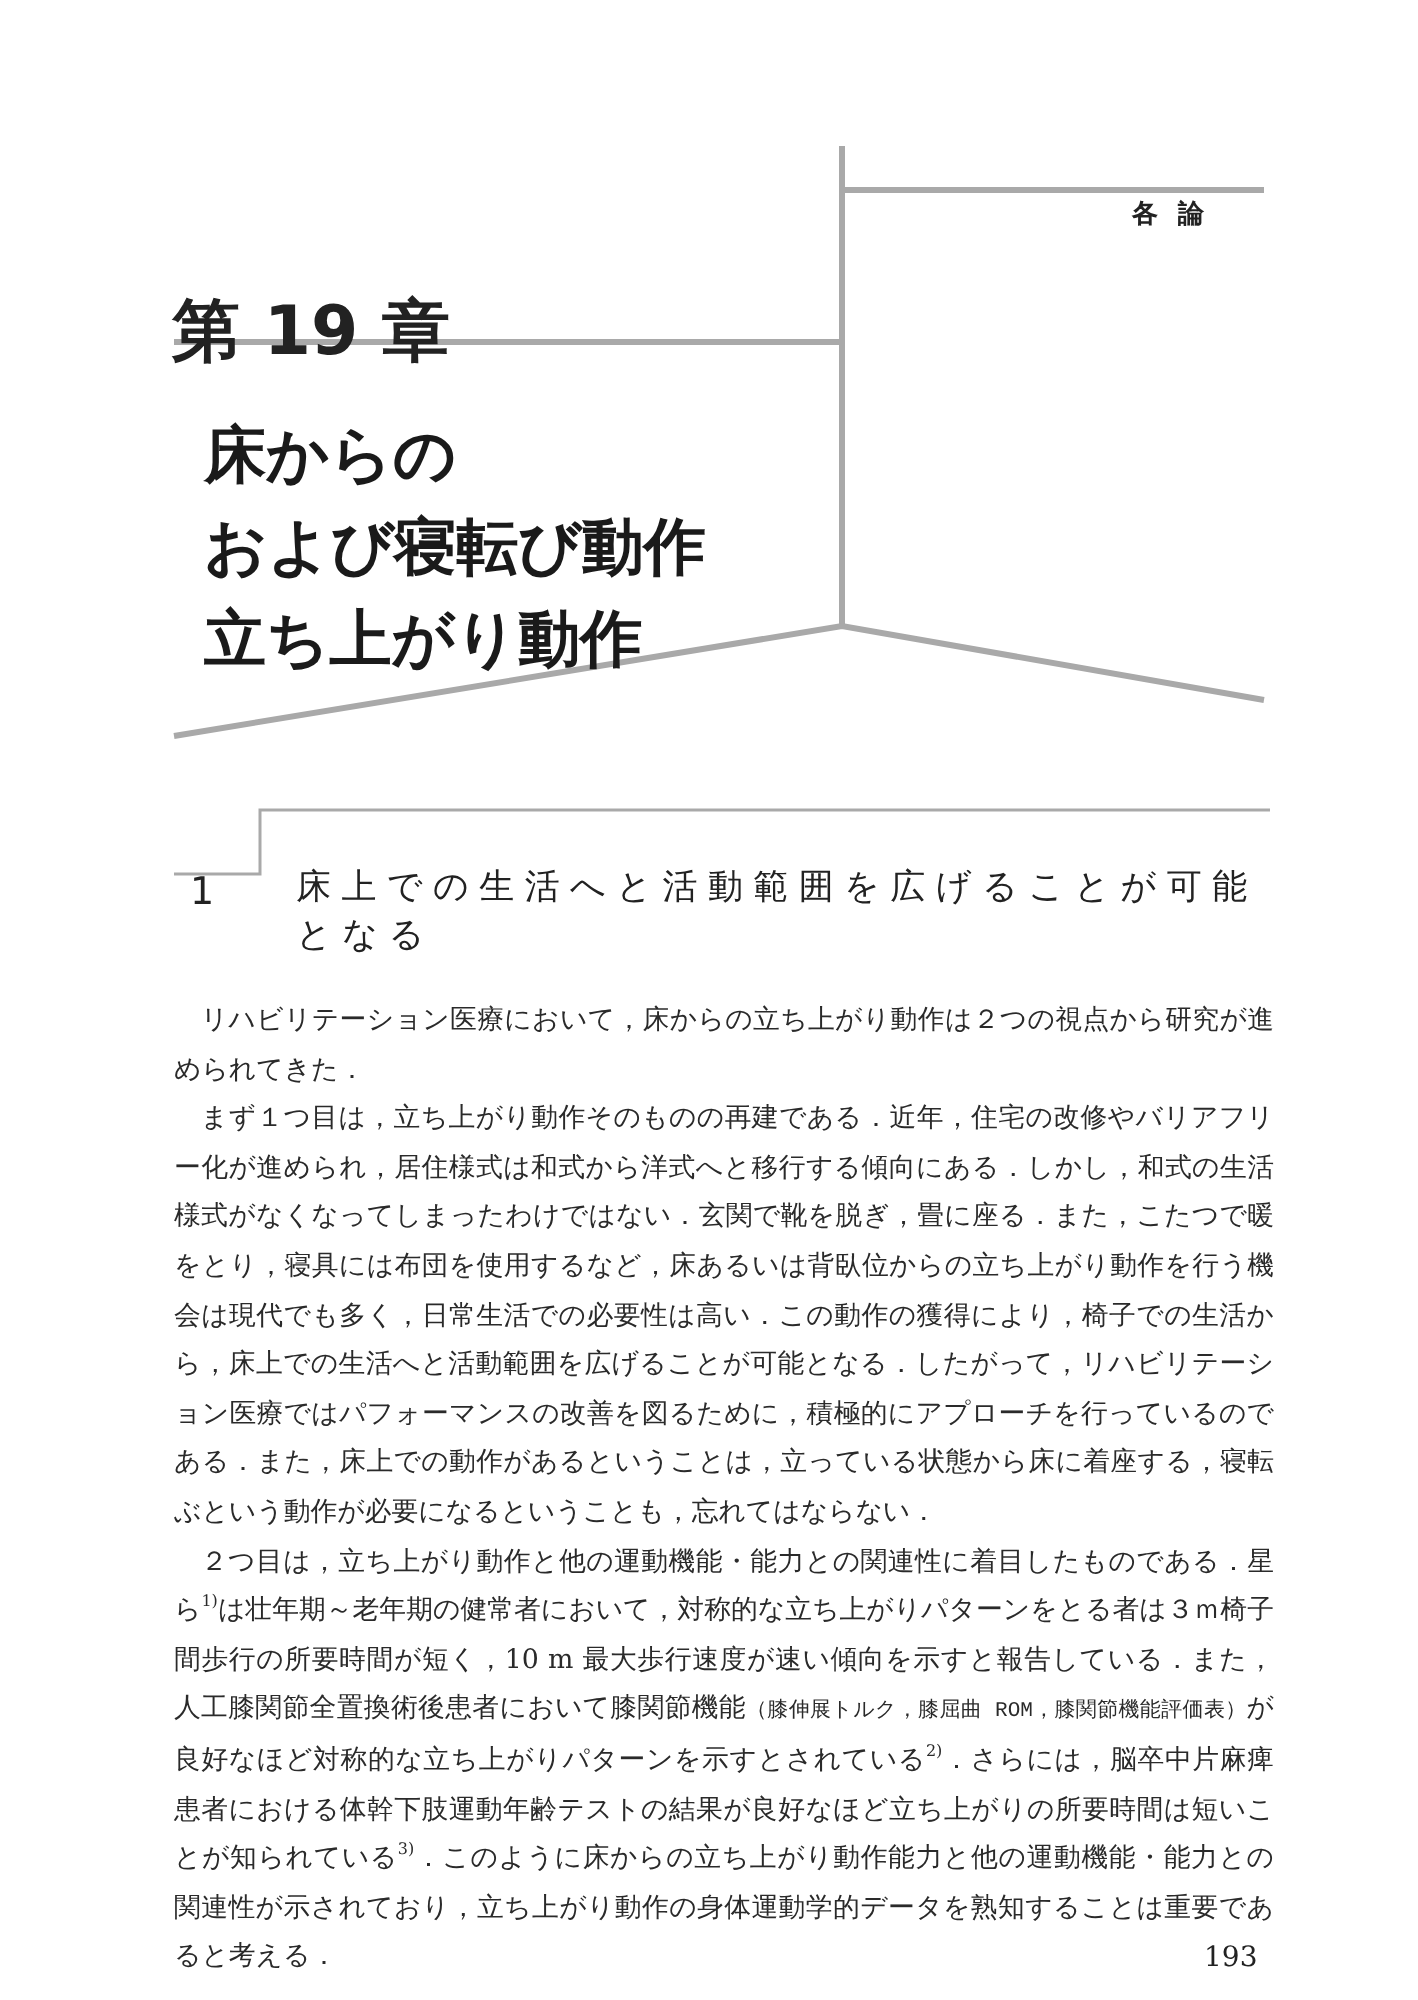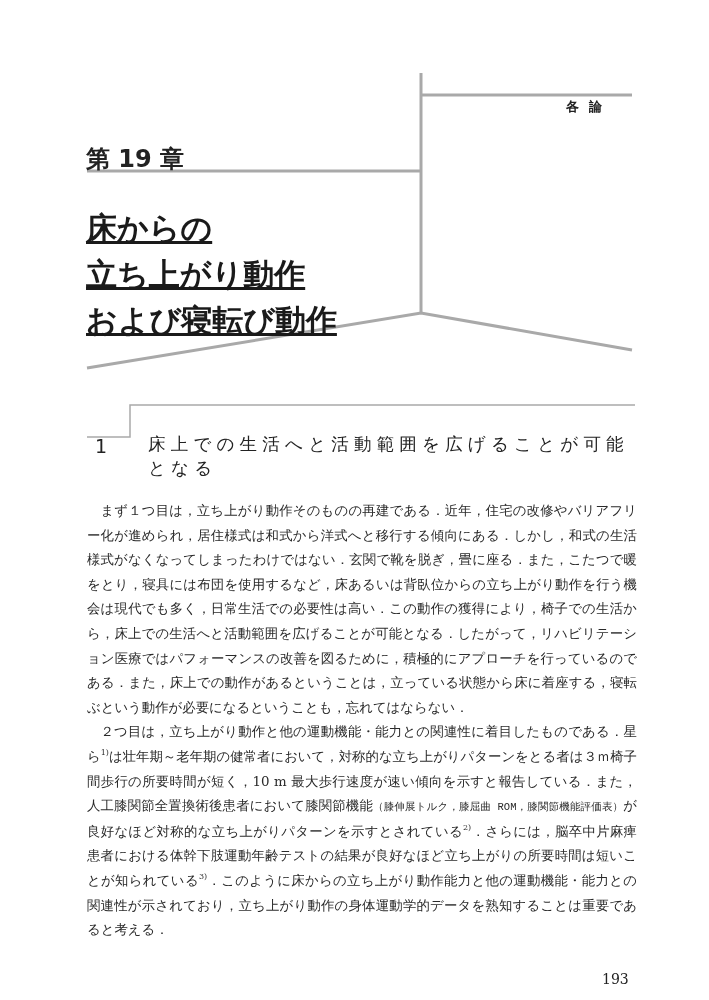"第 19 章" .chapter-num { font-size: 24px -> 34px }
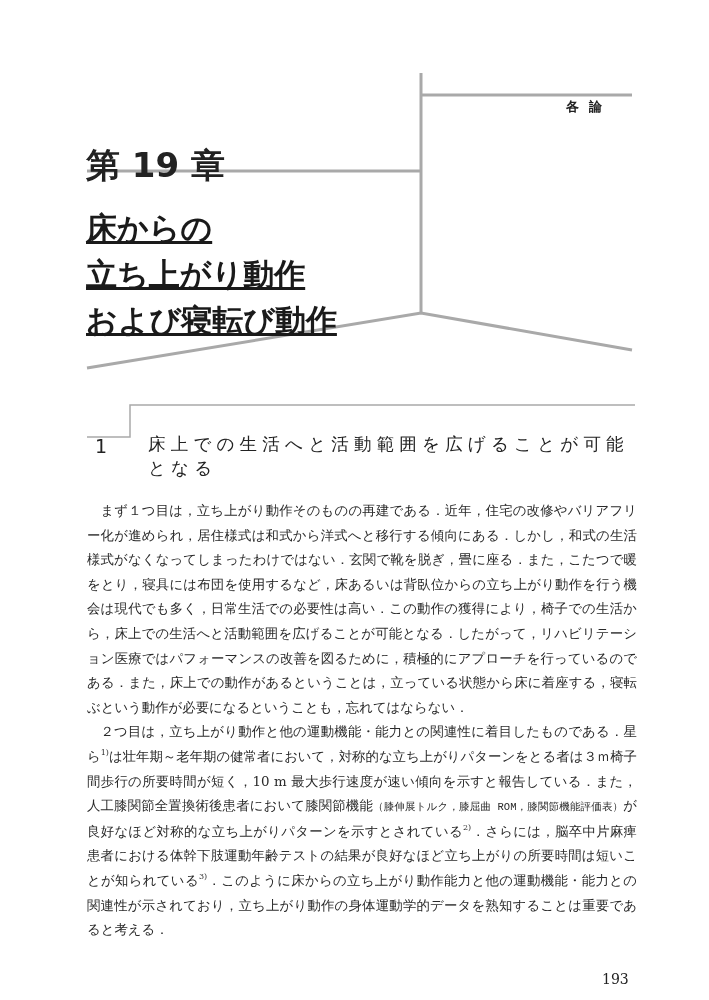"床からの" .chapter-title { left: 86px -> 102px; text-decoration: underline -> none }
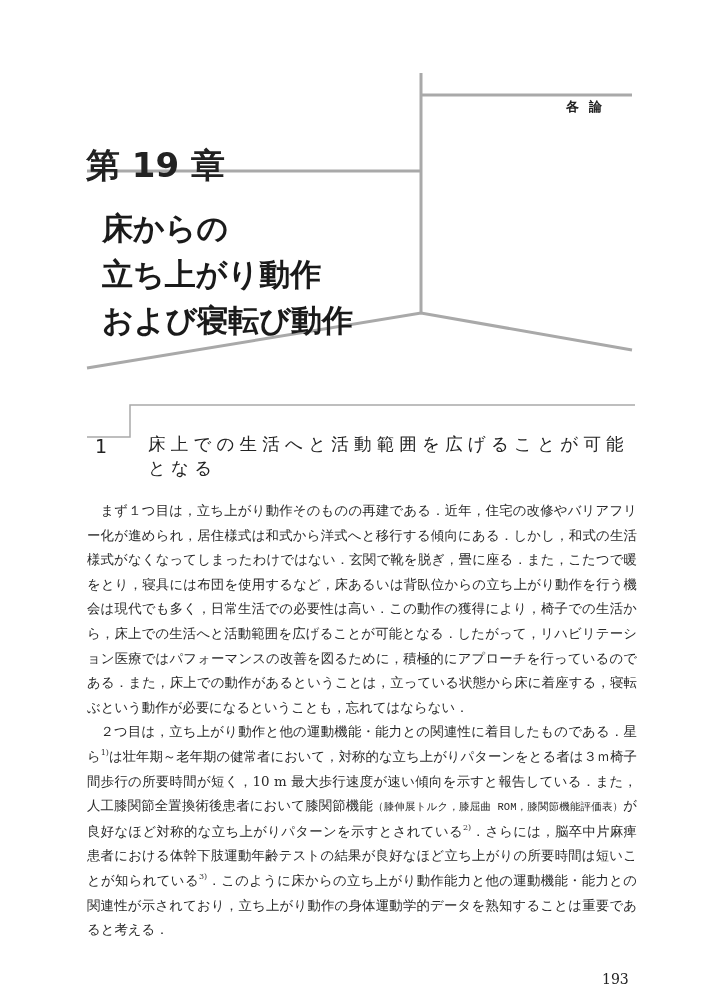"立ち上がり動作" div { order: before "および寝転び動作" -> after "および寝転び動作" }
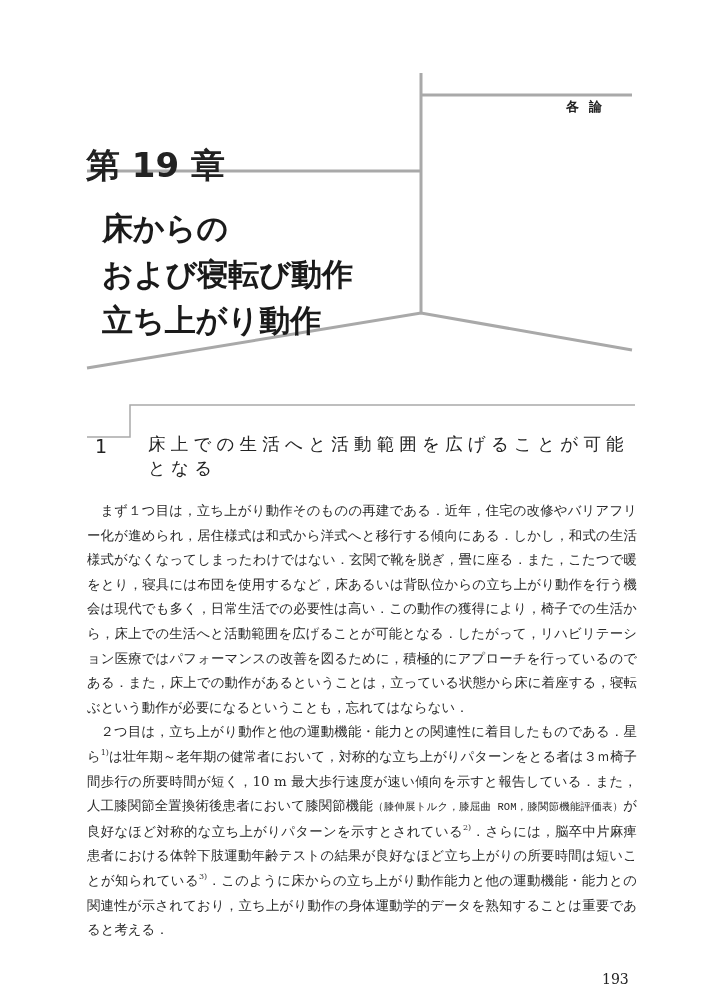"リハビリテーション医療において，床からの立ち上がり動作は２つの視点から研究が進め" p { html: none -> <p>リハビリテーション医療において，床からの立ち上がり動作は２つの視点から研究が進められてきた．</p> }
